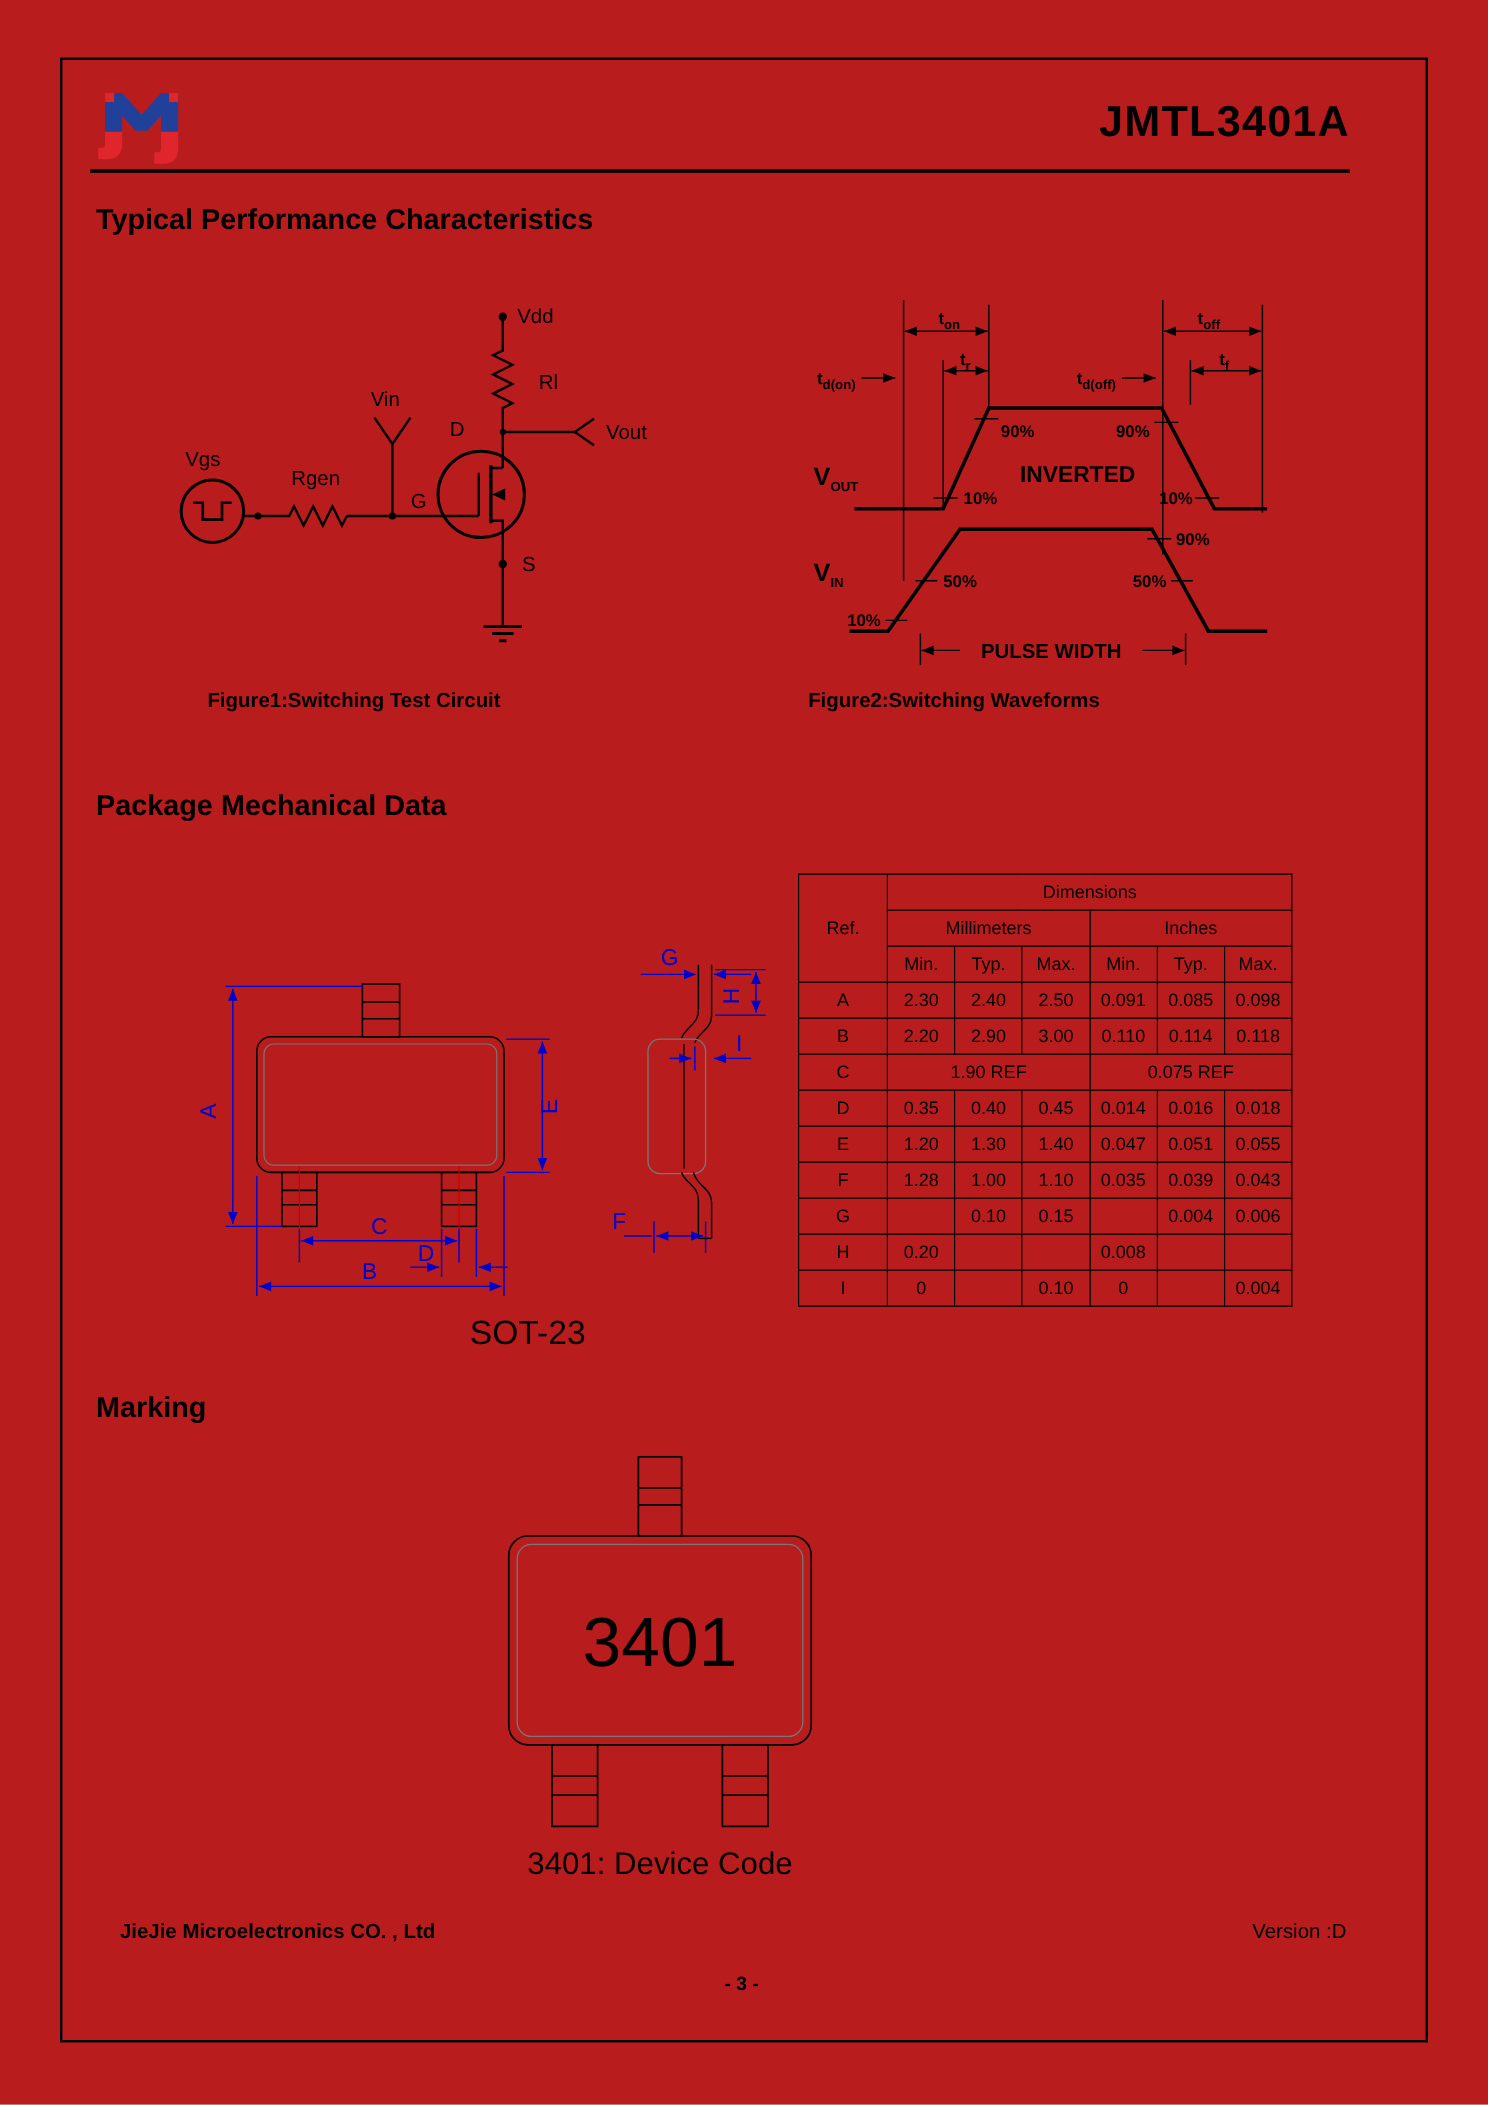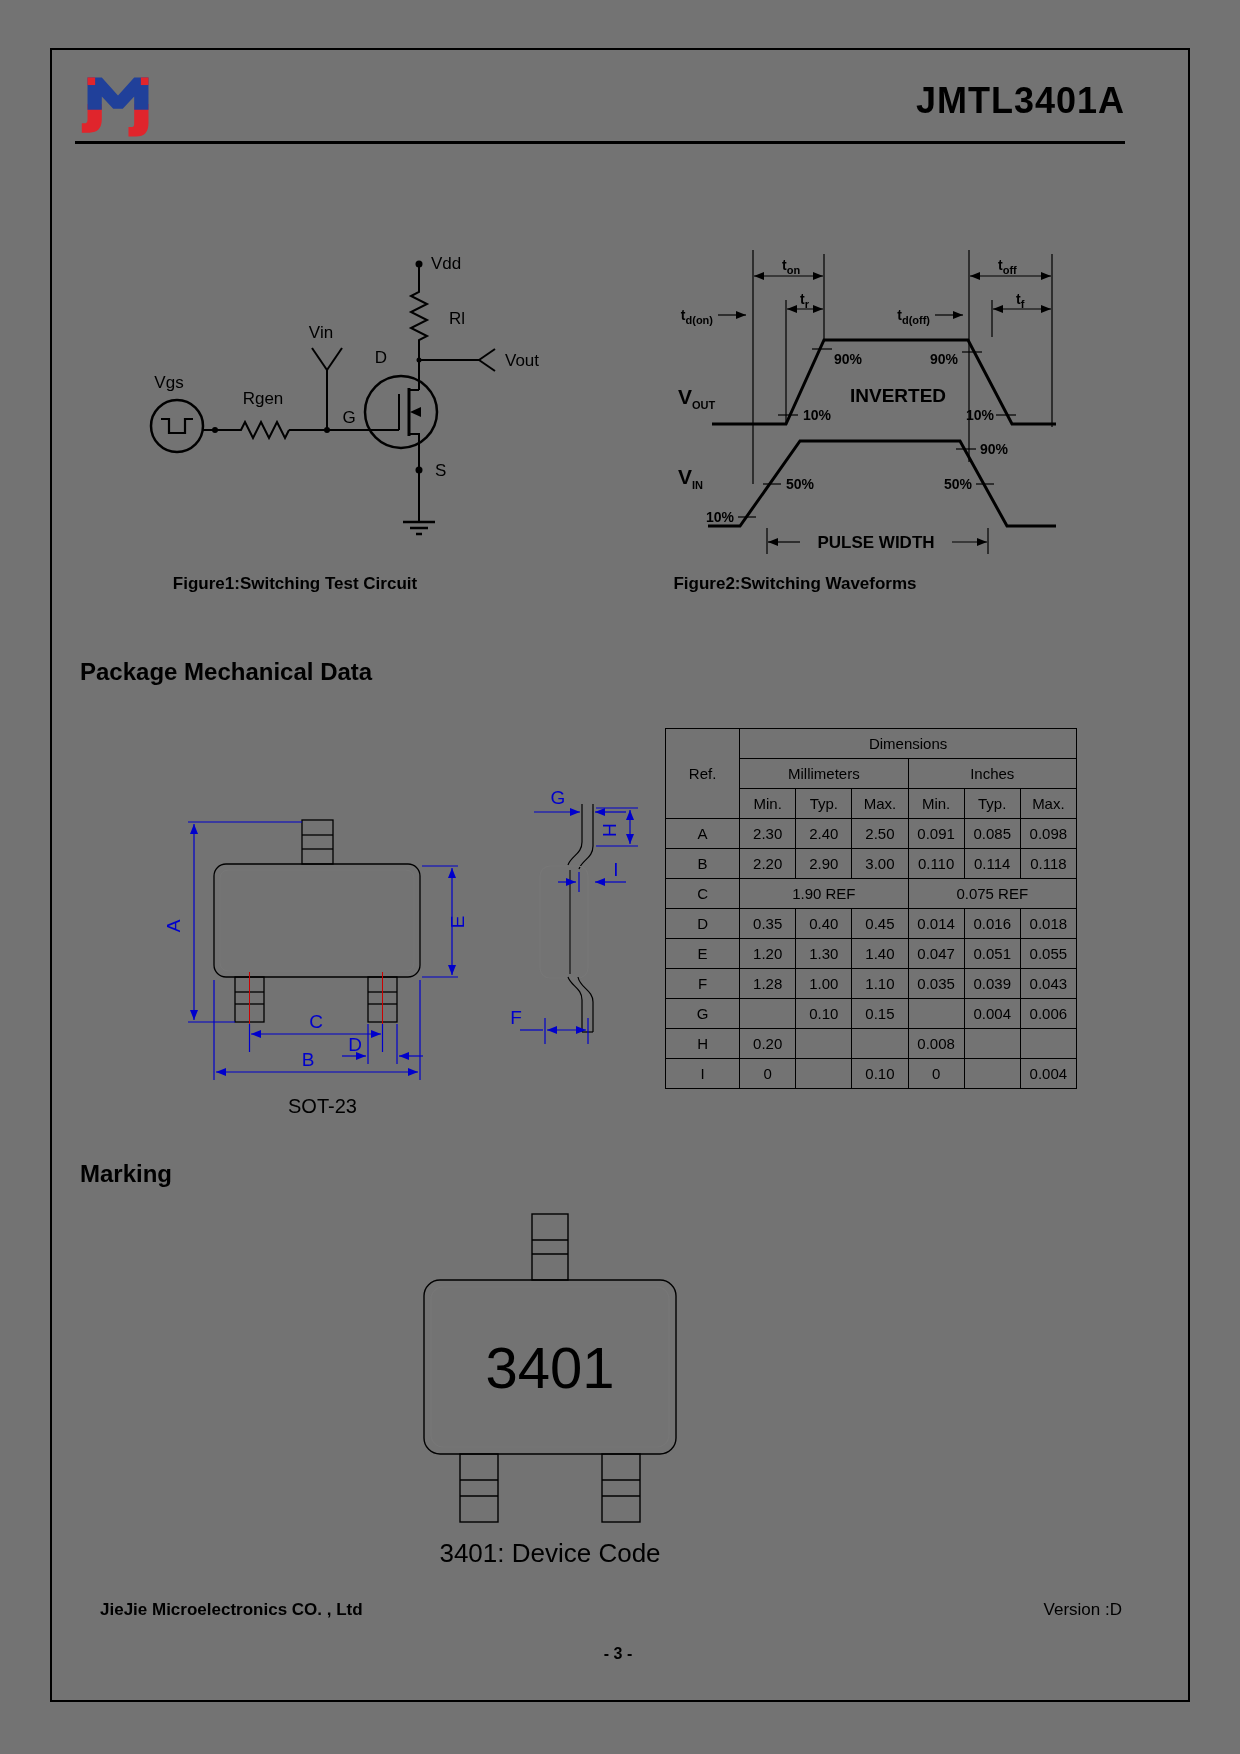"JMTL3401A" .page { background: #737373 -> #b91c1c }
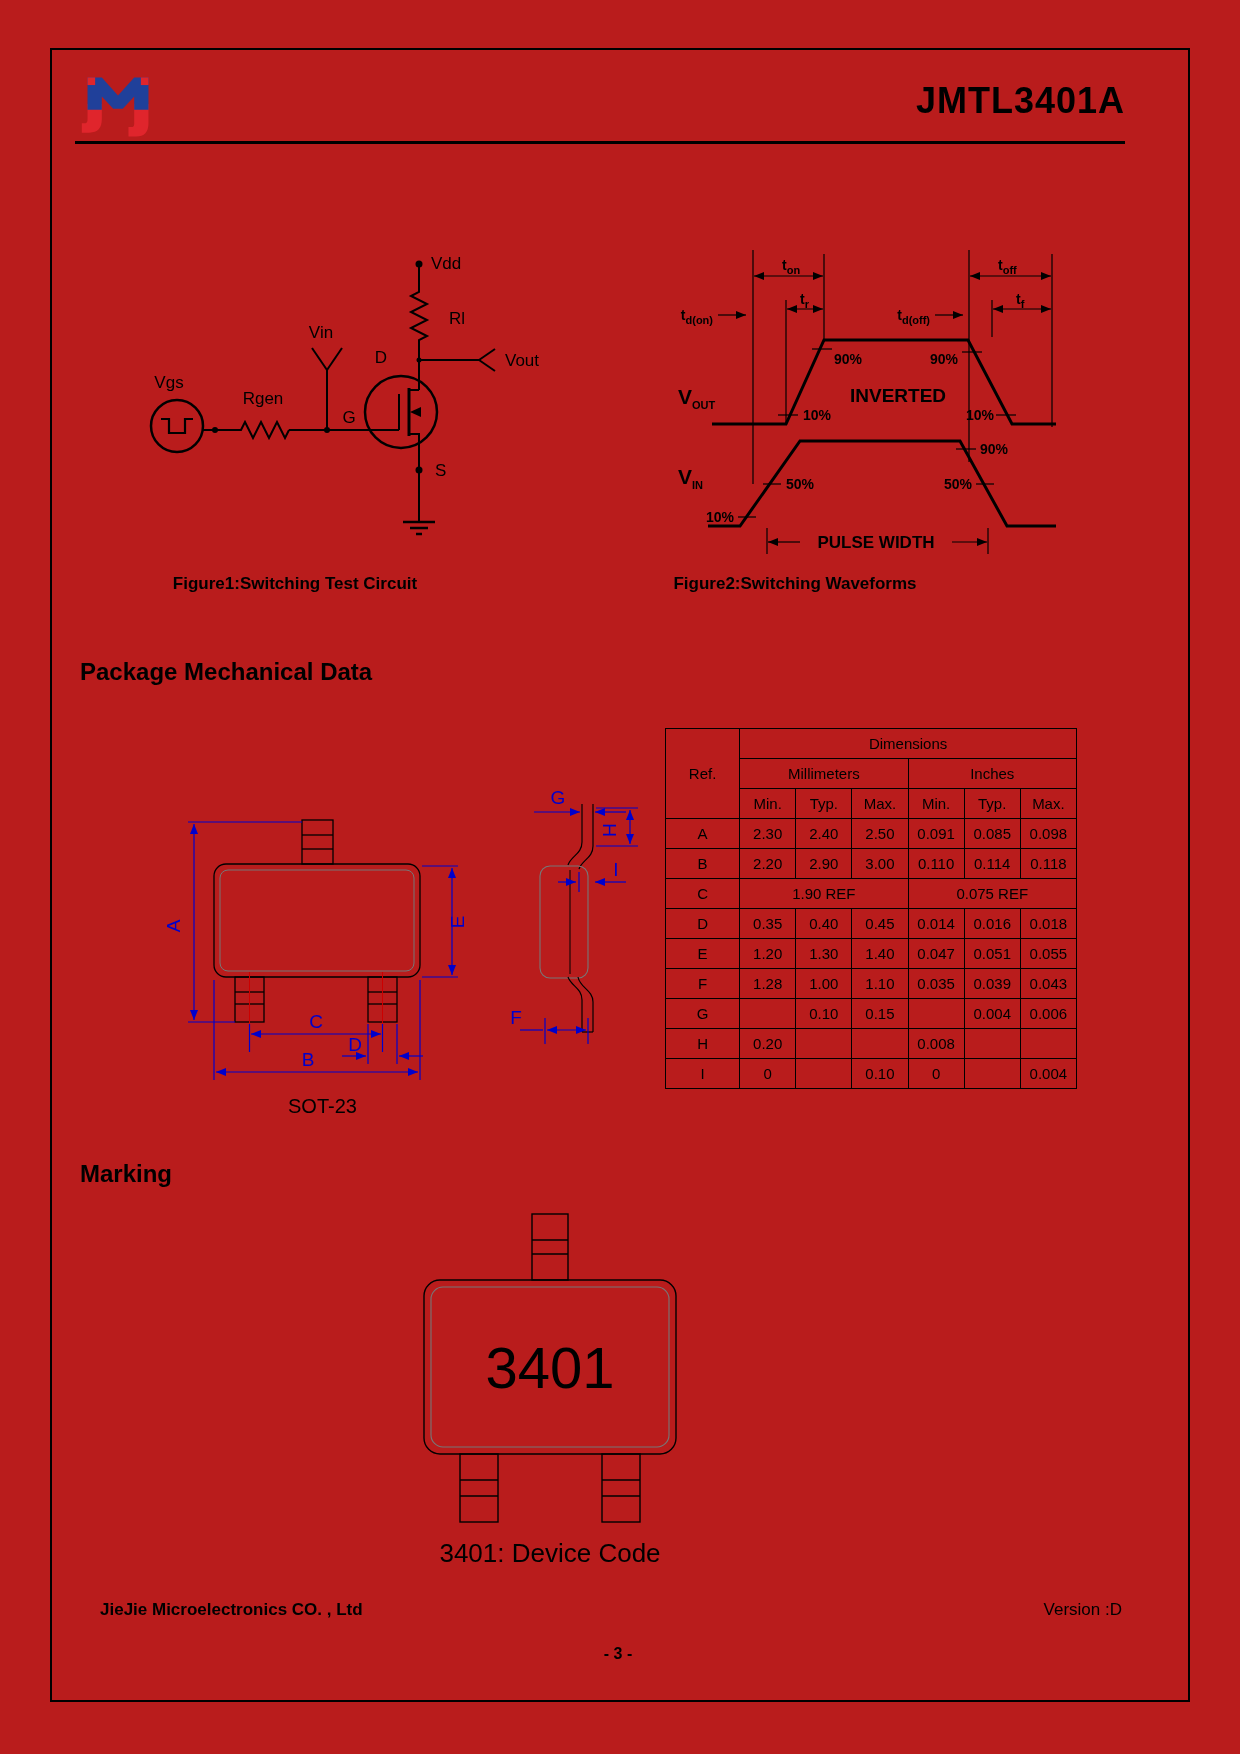"Typical Performance Characteristics" h2.sec { html: none -> <h2>Typical Performance Characteristics</h2> }
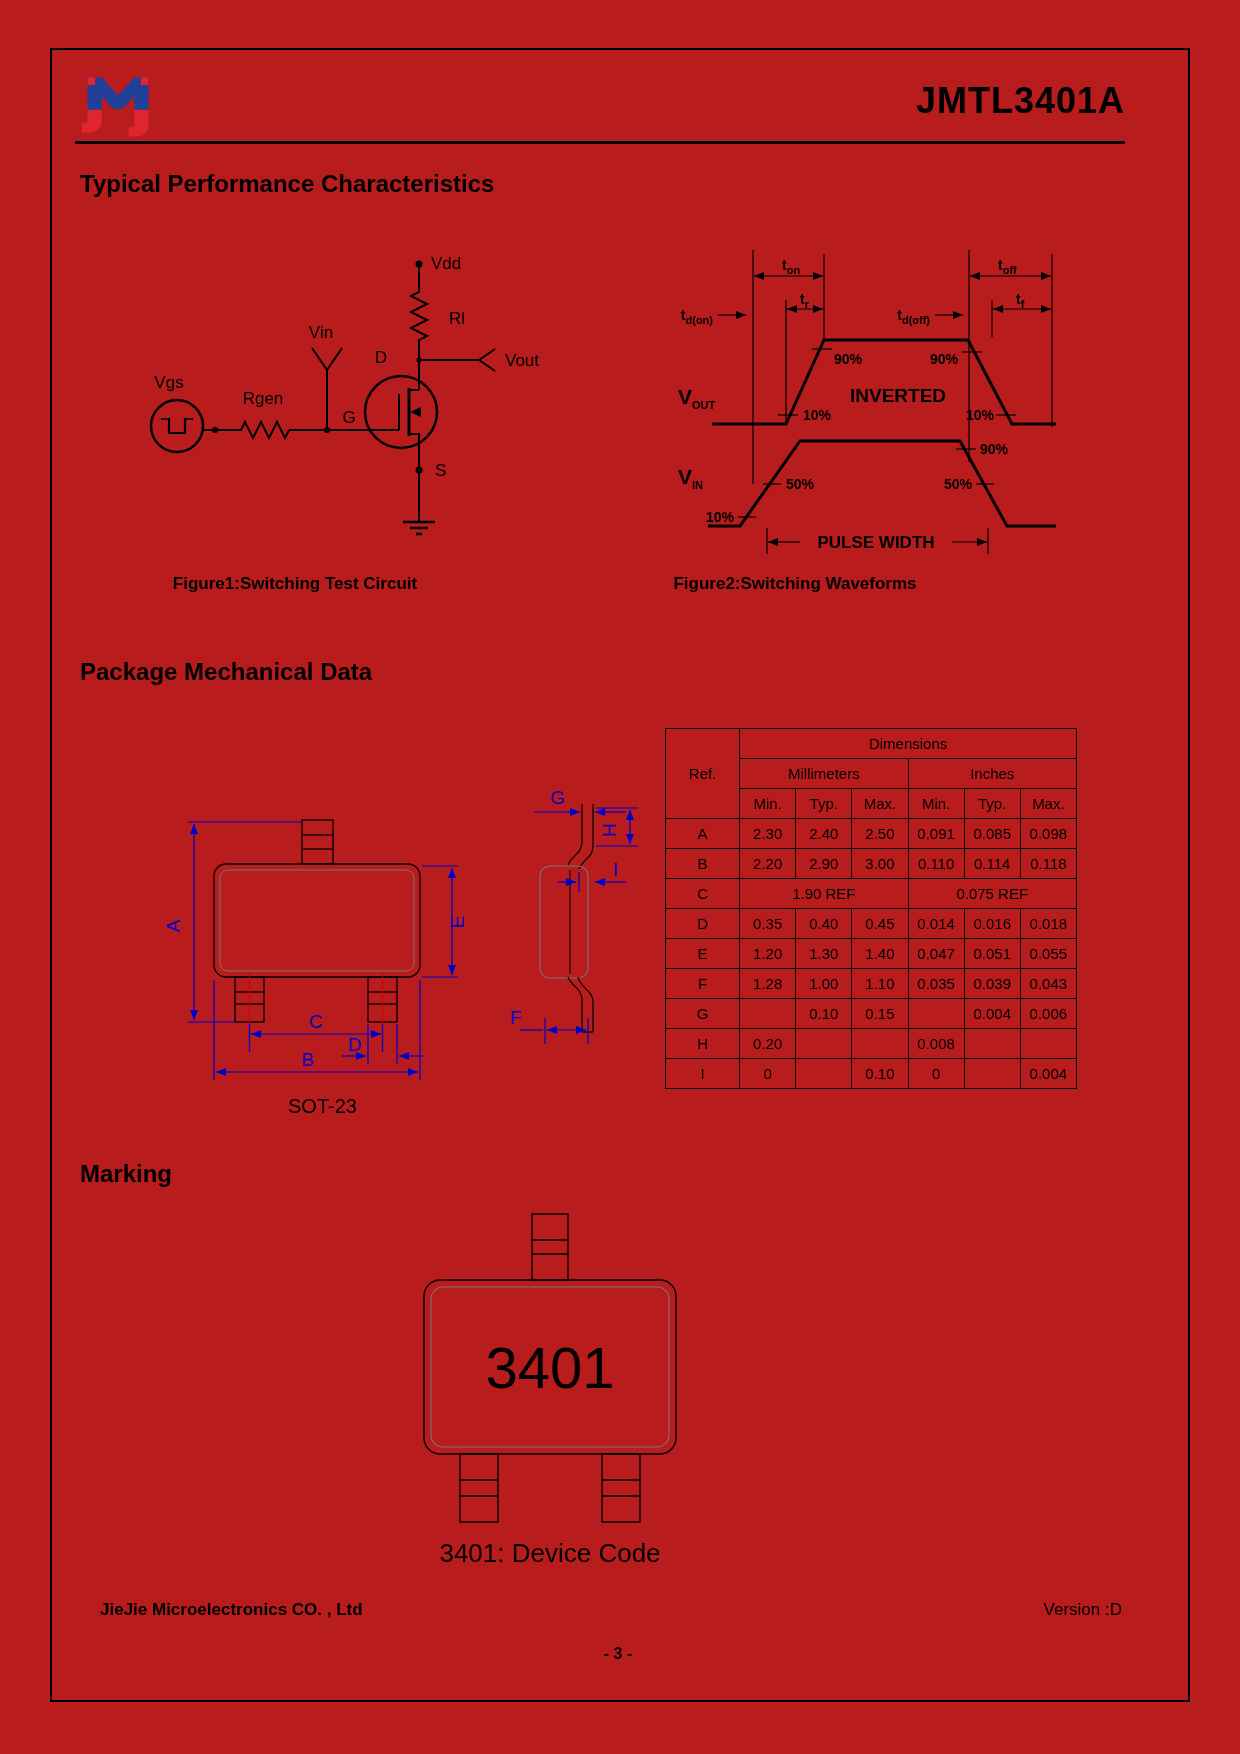"SOT-23" .sot-caption { font-size: 20px -> 28px; text-align: left -> right }
